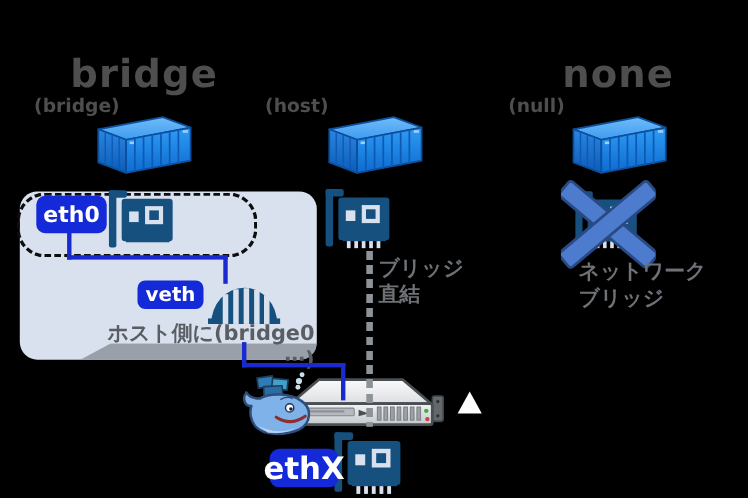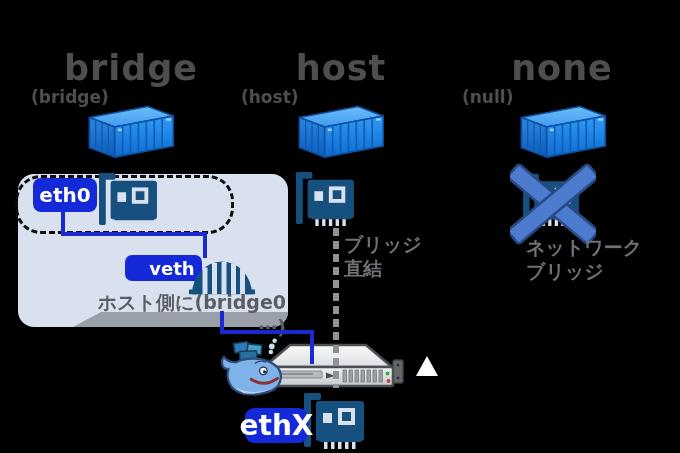"host" div.abs { html: <div>host</div> -> none }
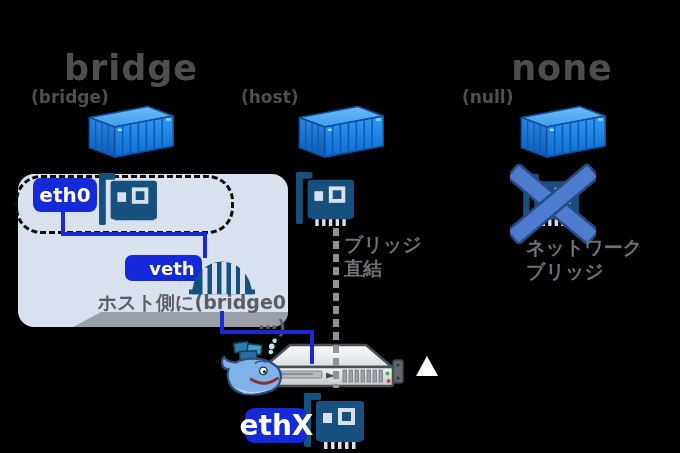"veth" #badge-veth { padding-left: 17px -> none }
